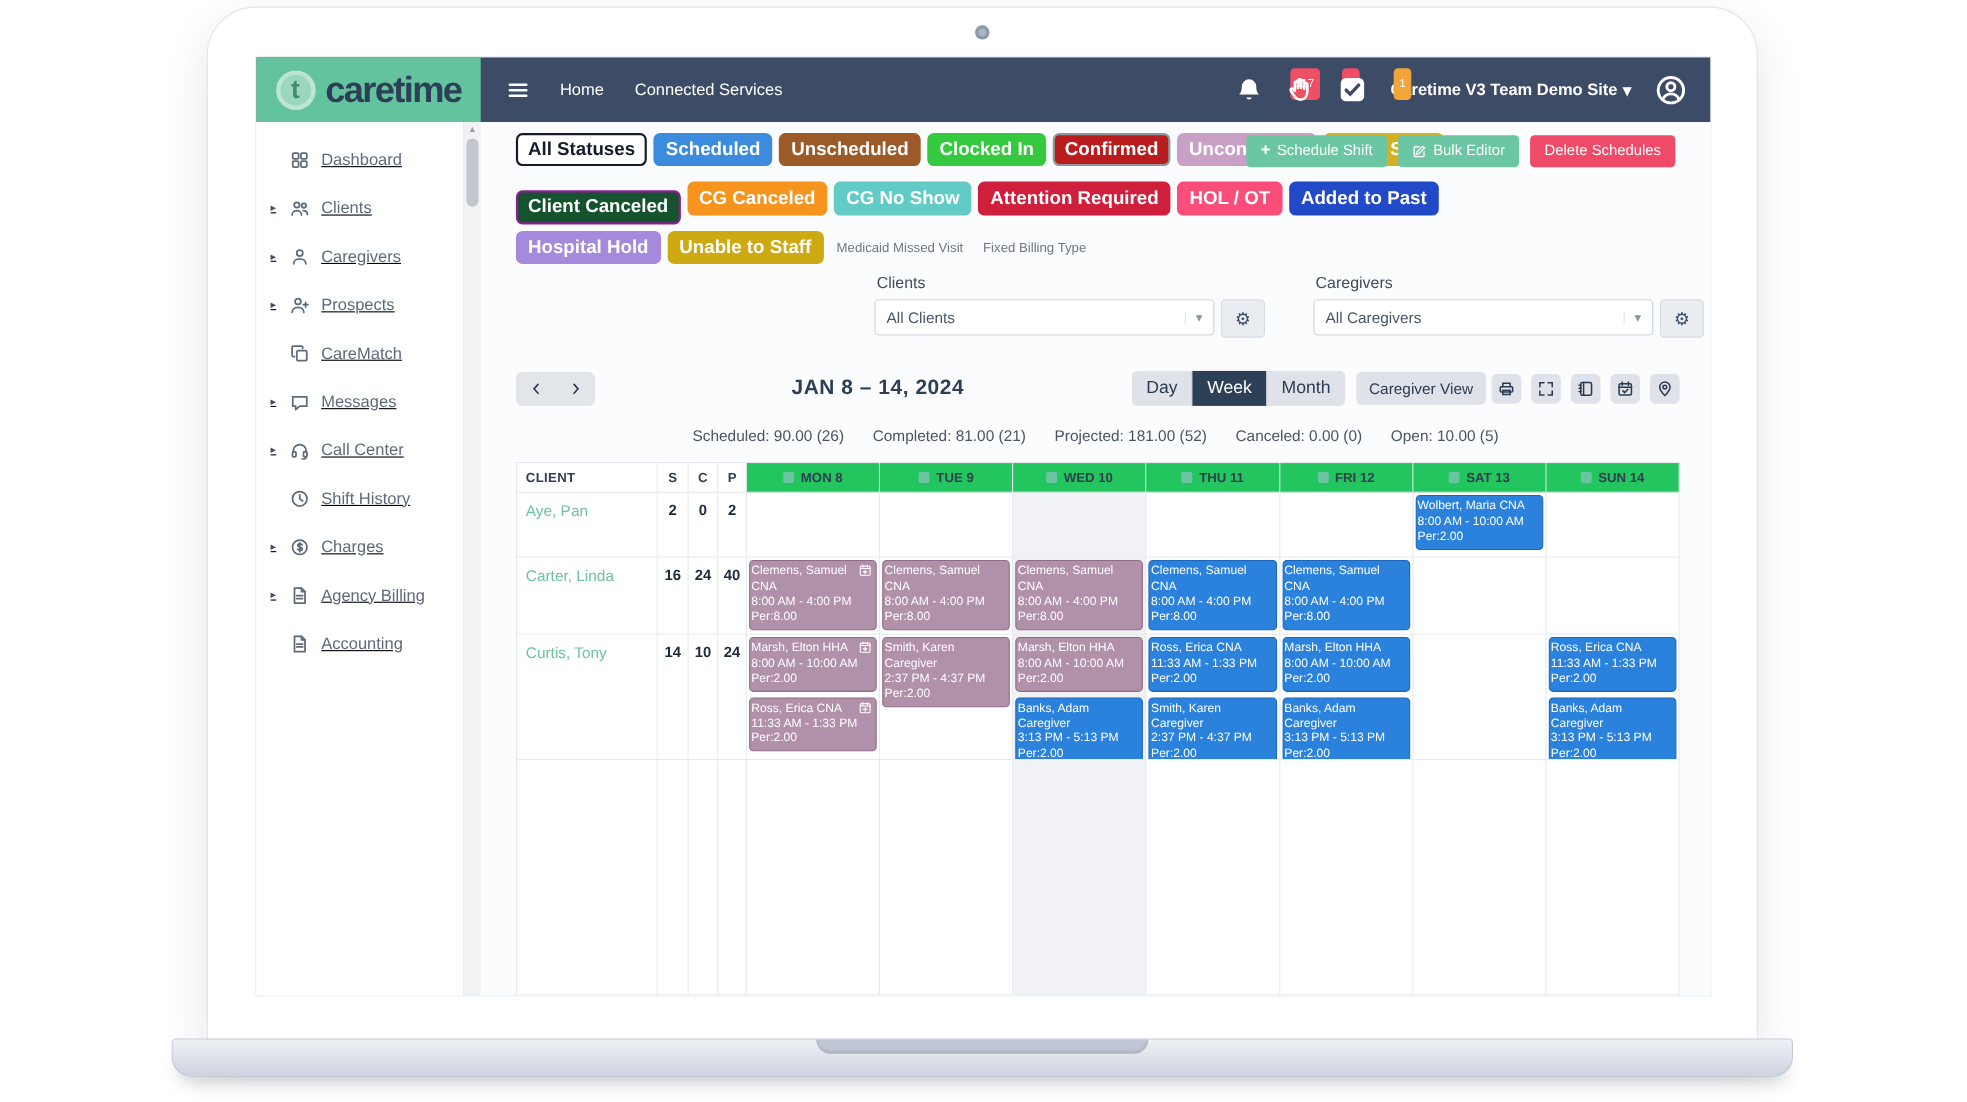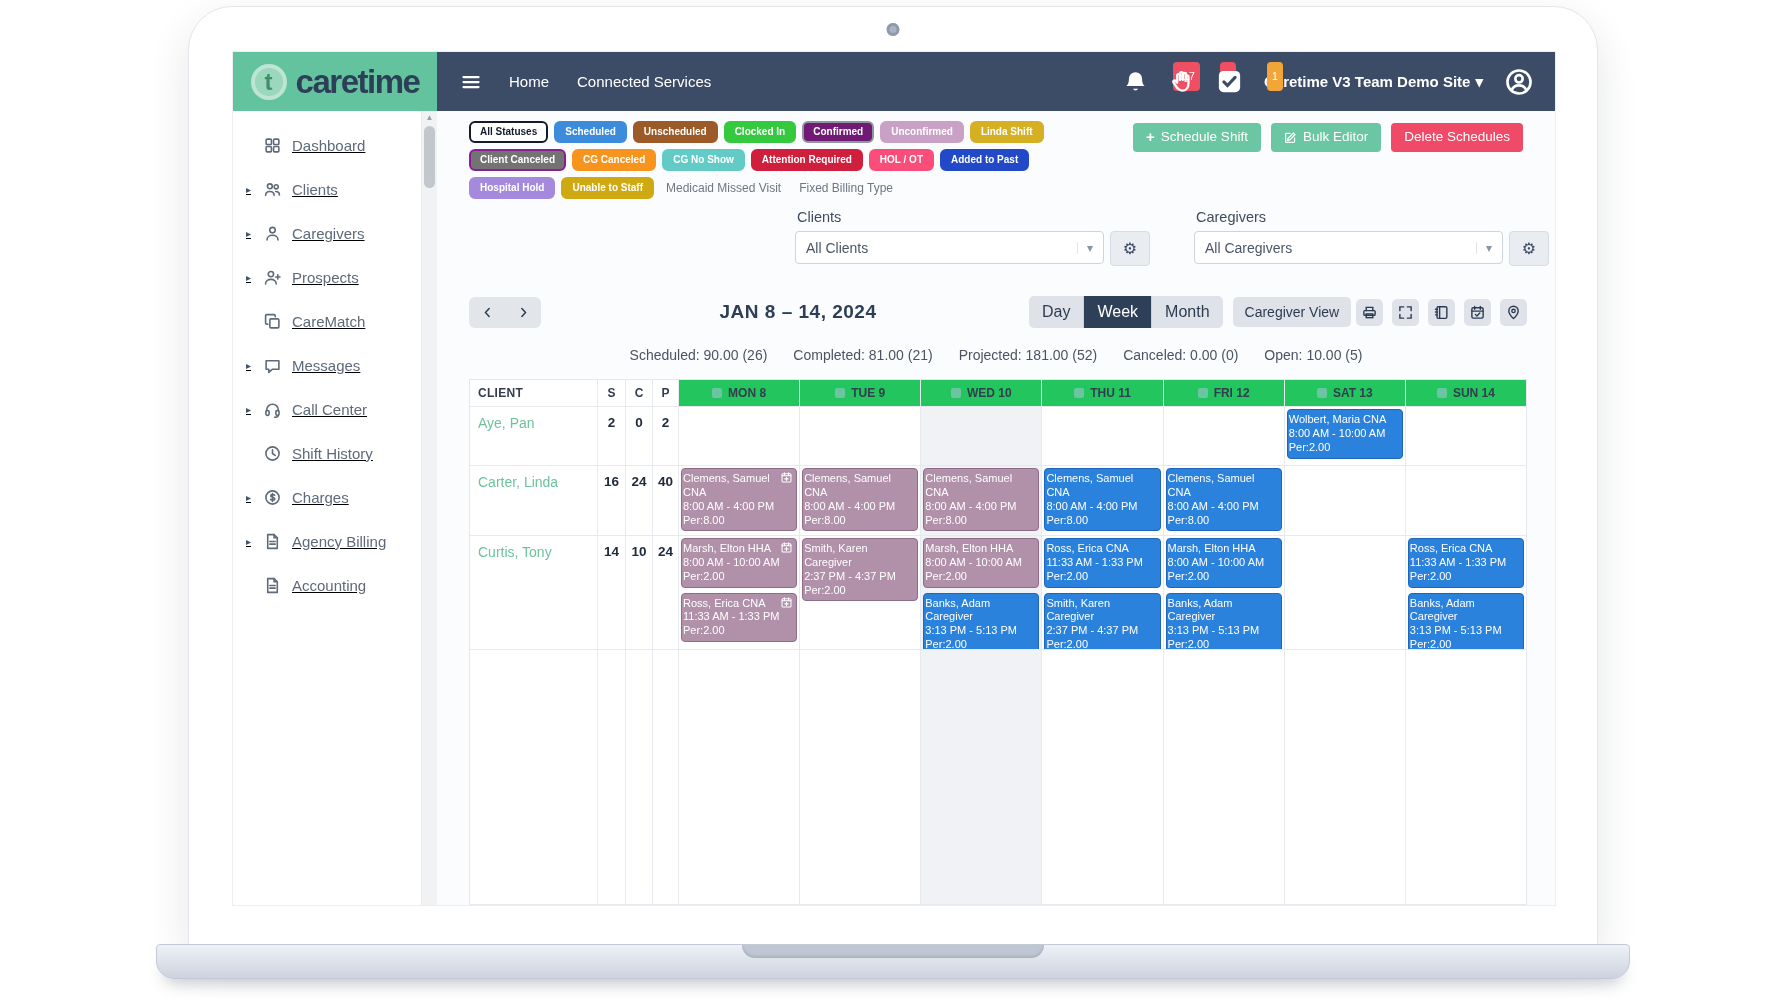"All Statuses" .st-badge { font-size: 10px -> 17px }
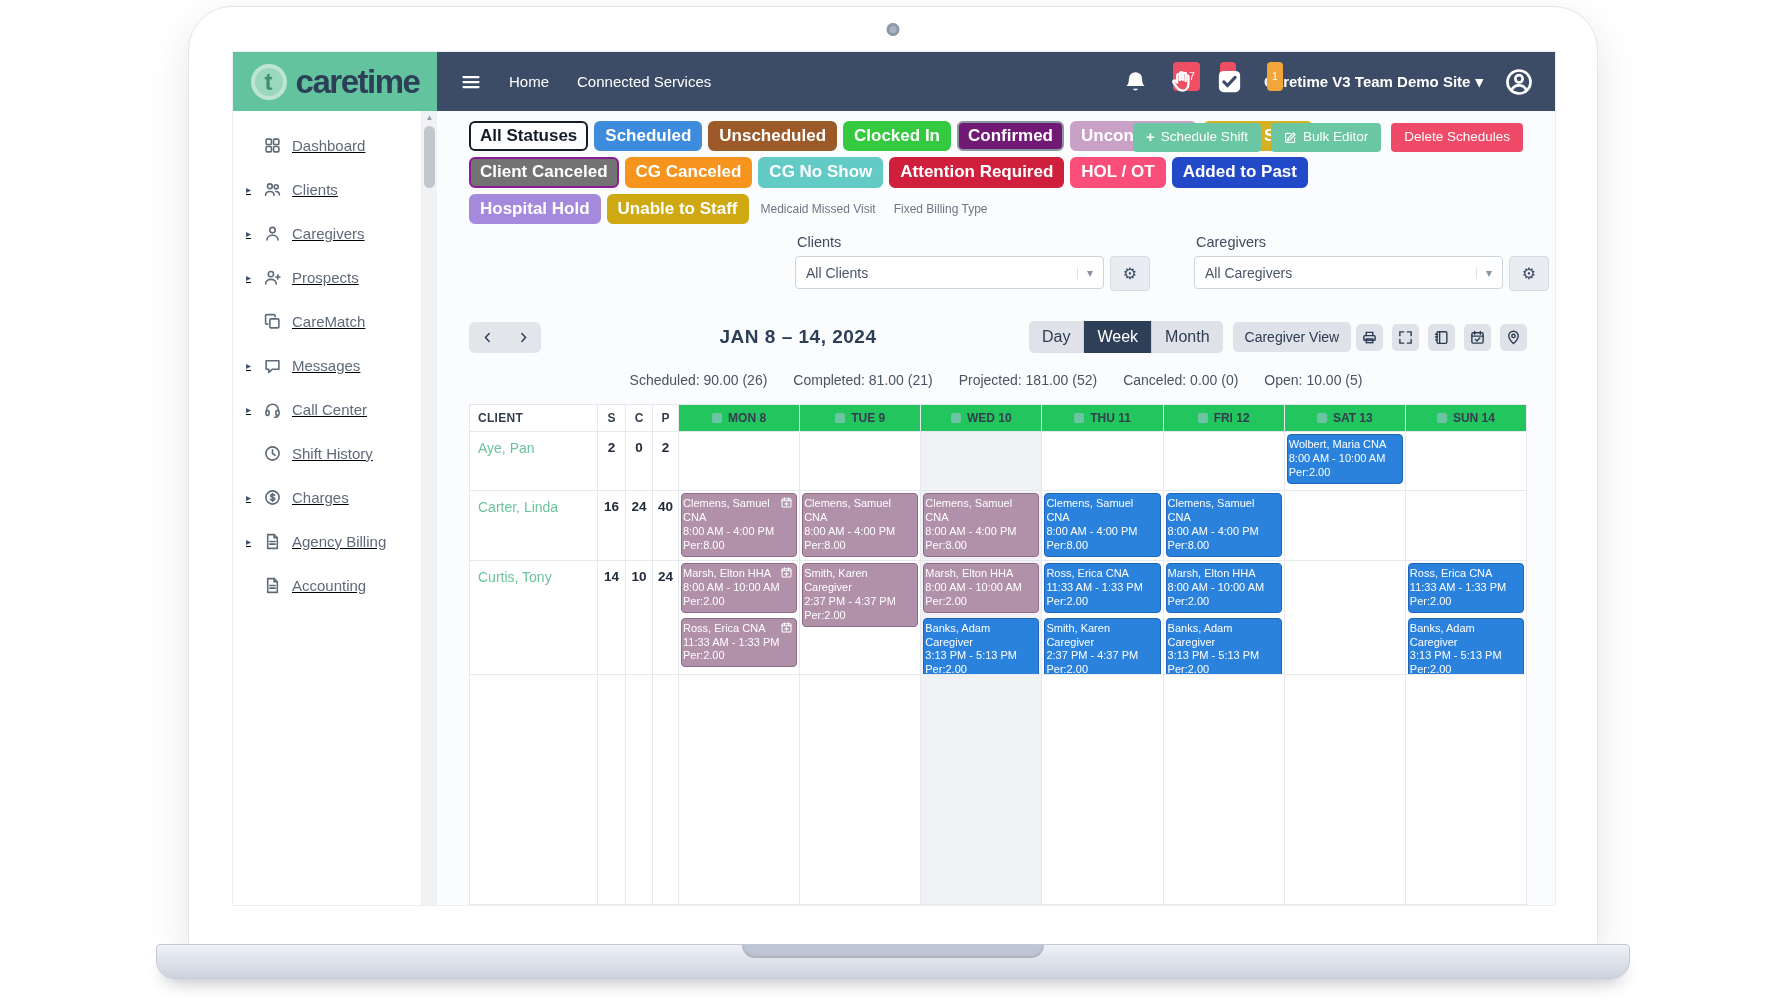"Confirmed" span.st-badge { background: #701a75 -> #b91c1c }
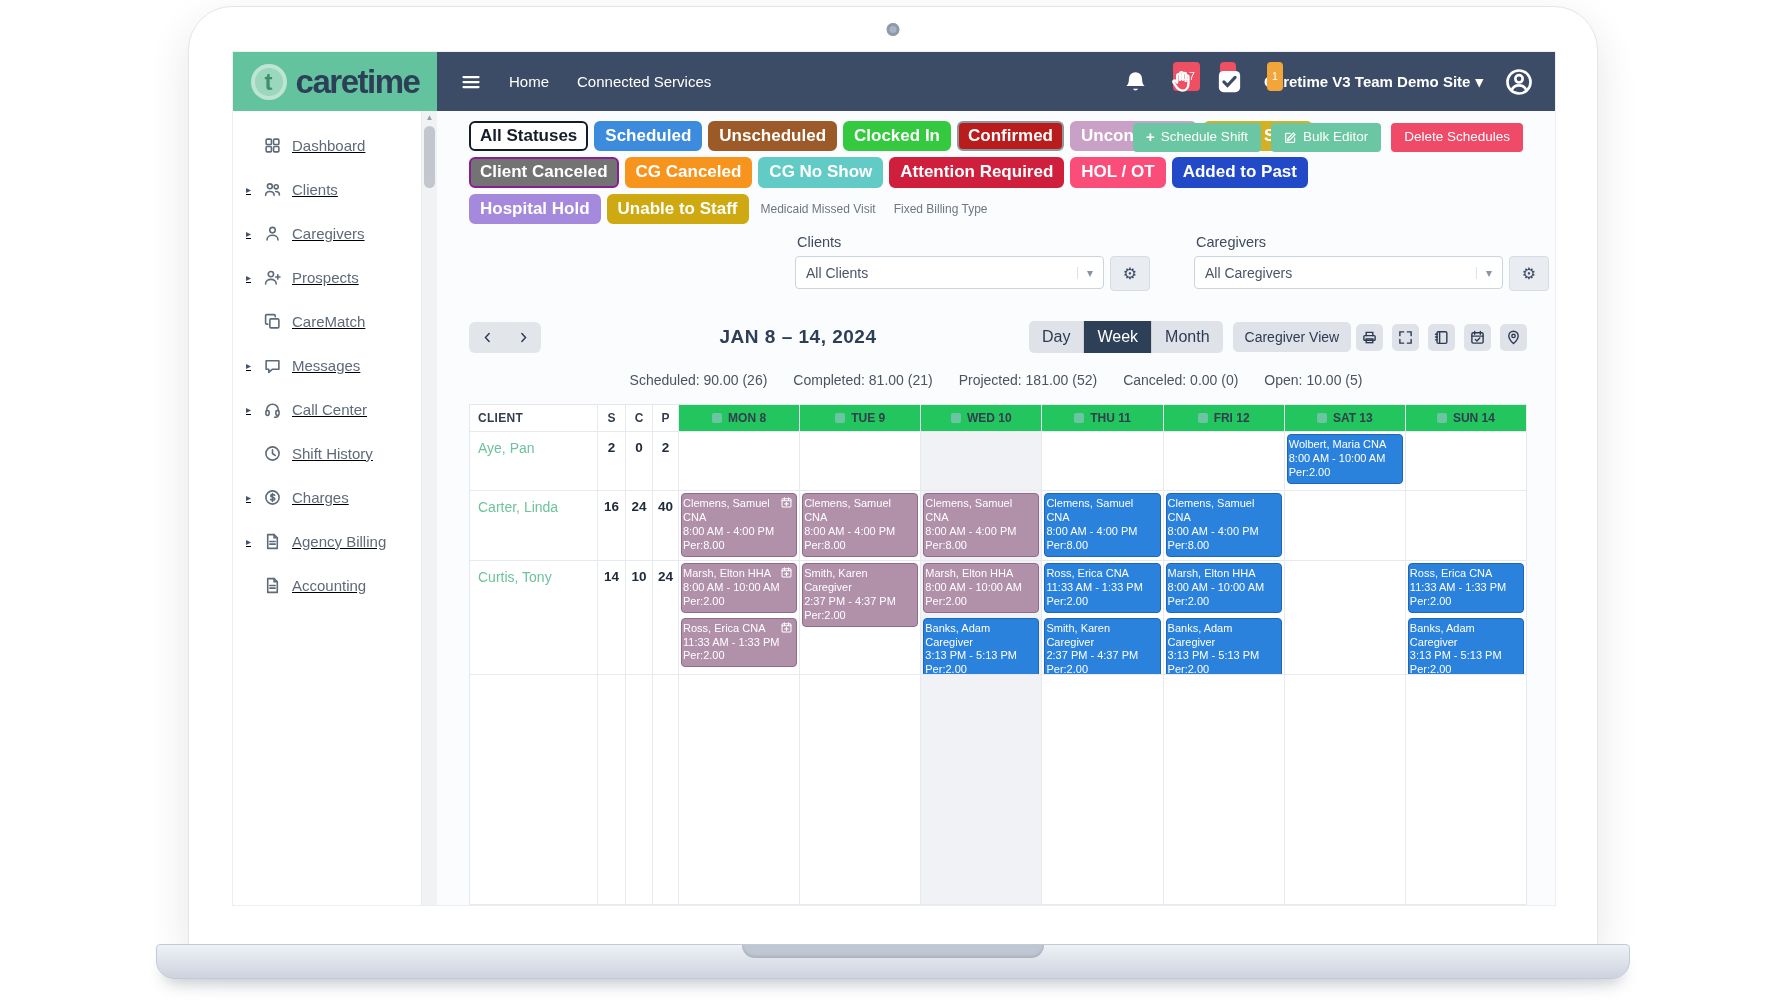"Client Canceled" span.st-badge { background: #737373 -> #14532d; margin-top: none -> 16px }
